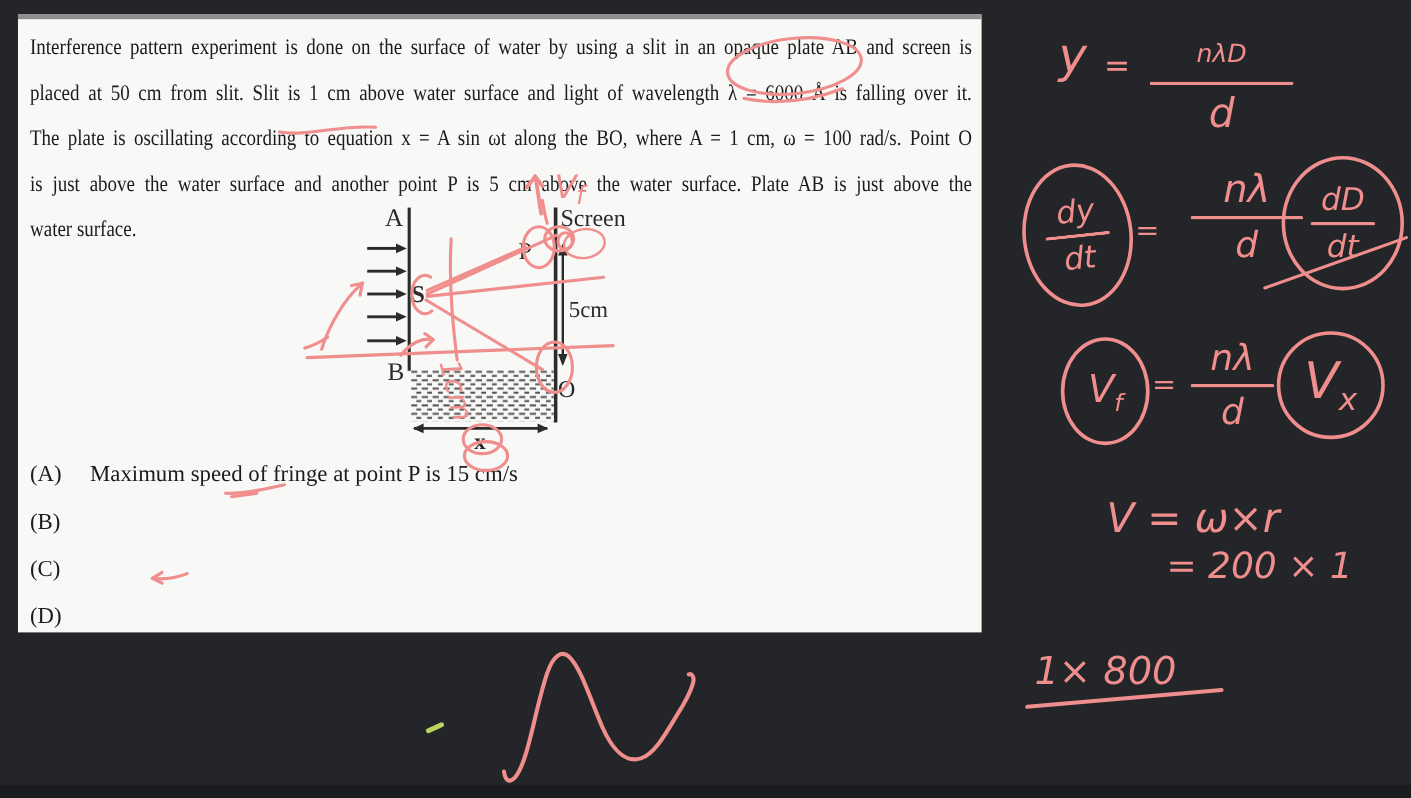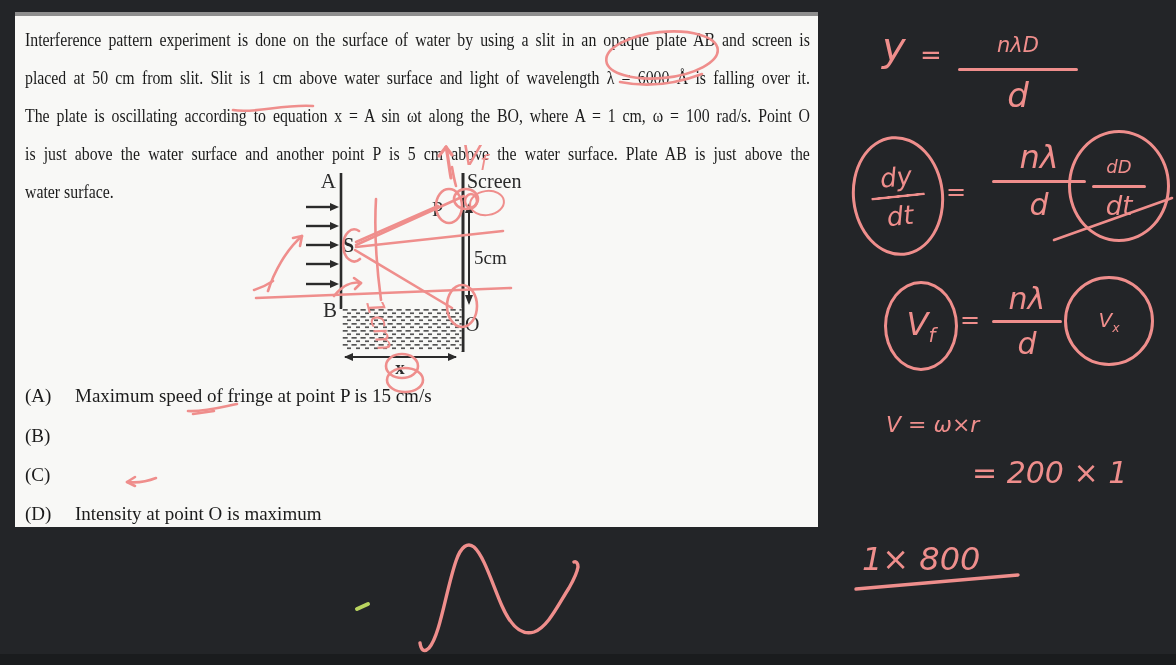"dD" span { font-size: 18px -> 26px }
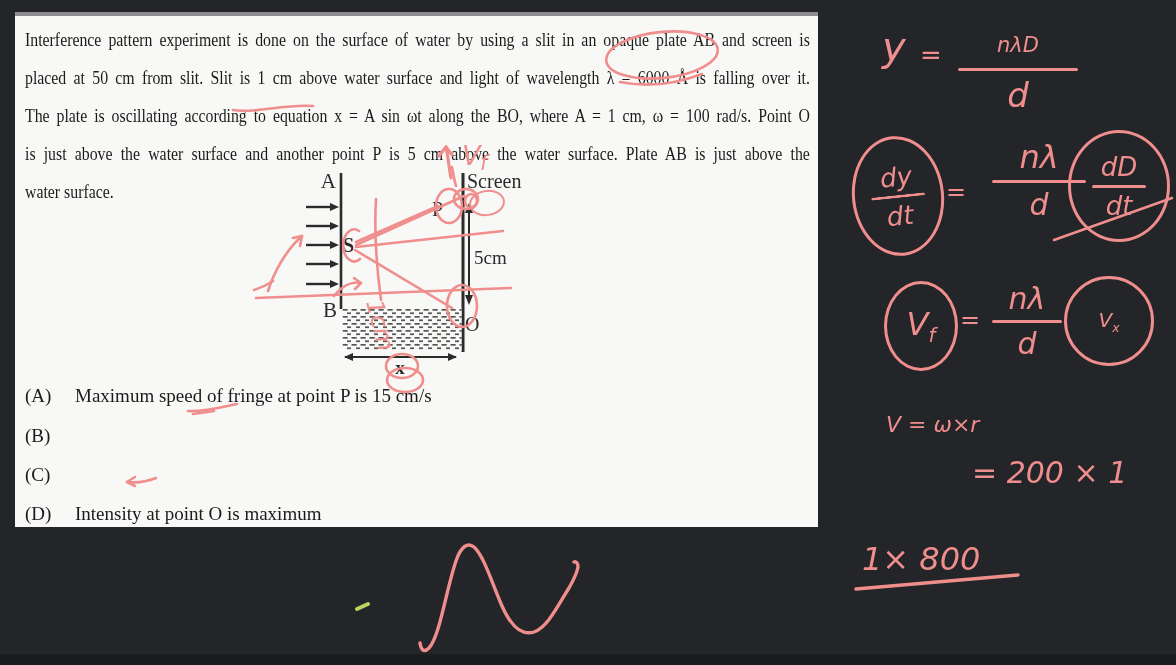"Vx" span { font-size: 20px -> 42px }
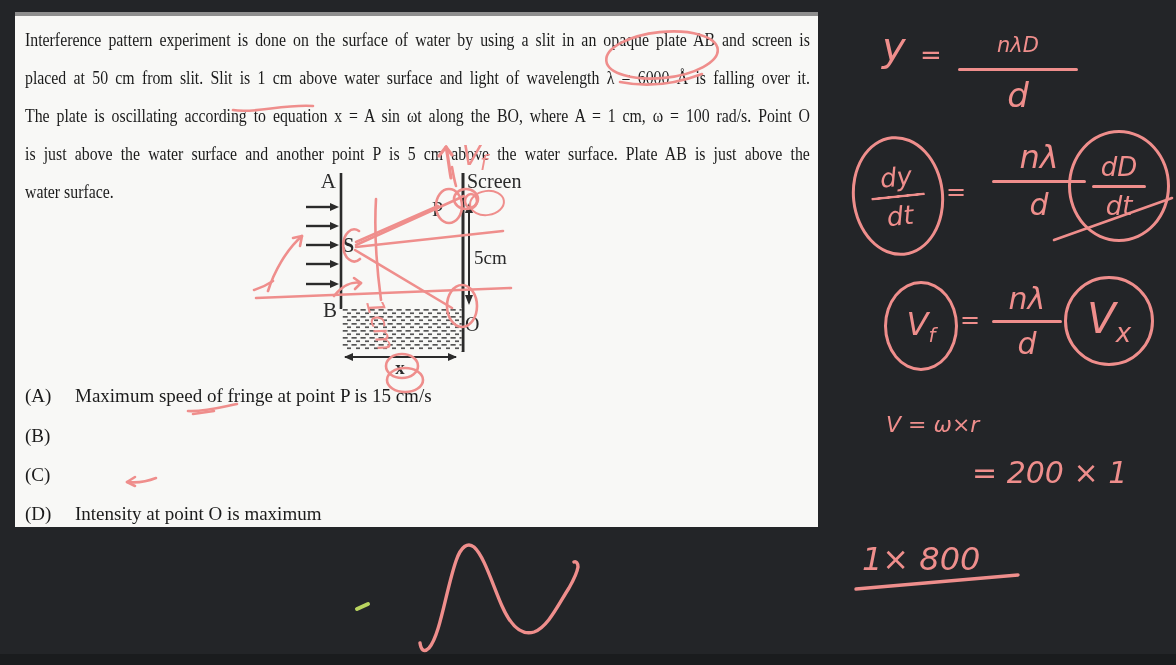"V = ω×r" span.hw { font-size: 22px -> 34px; left: 886px -> 922px }
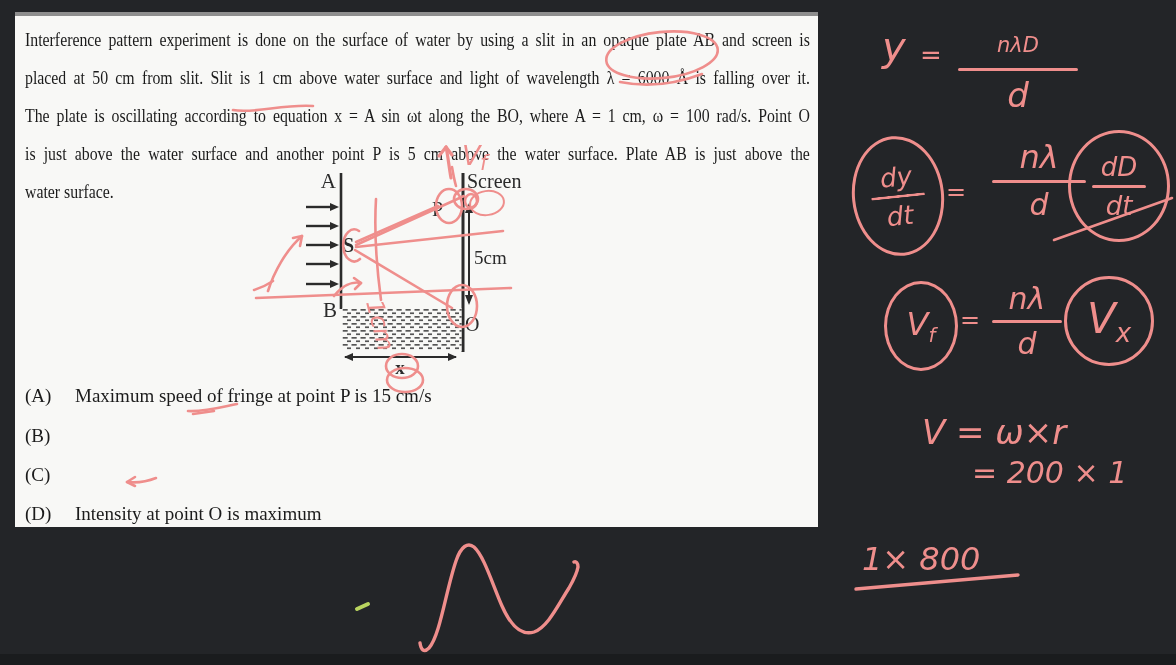"Intensity at point O is" span { html: <span>Intensity at point O is maximum</span> -> none }
